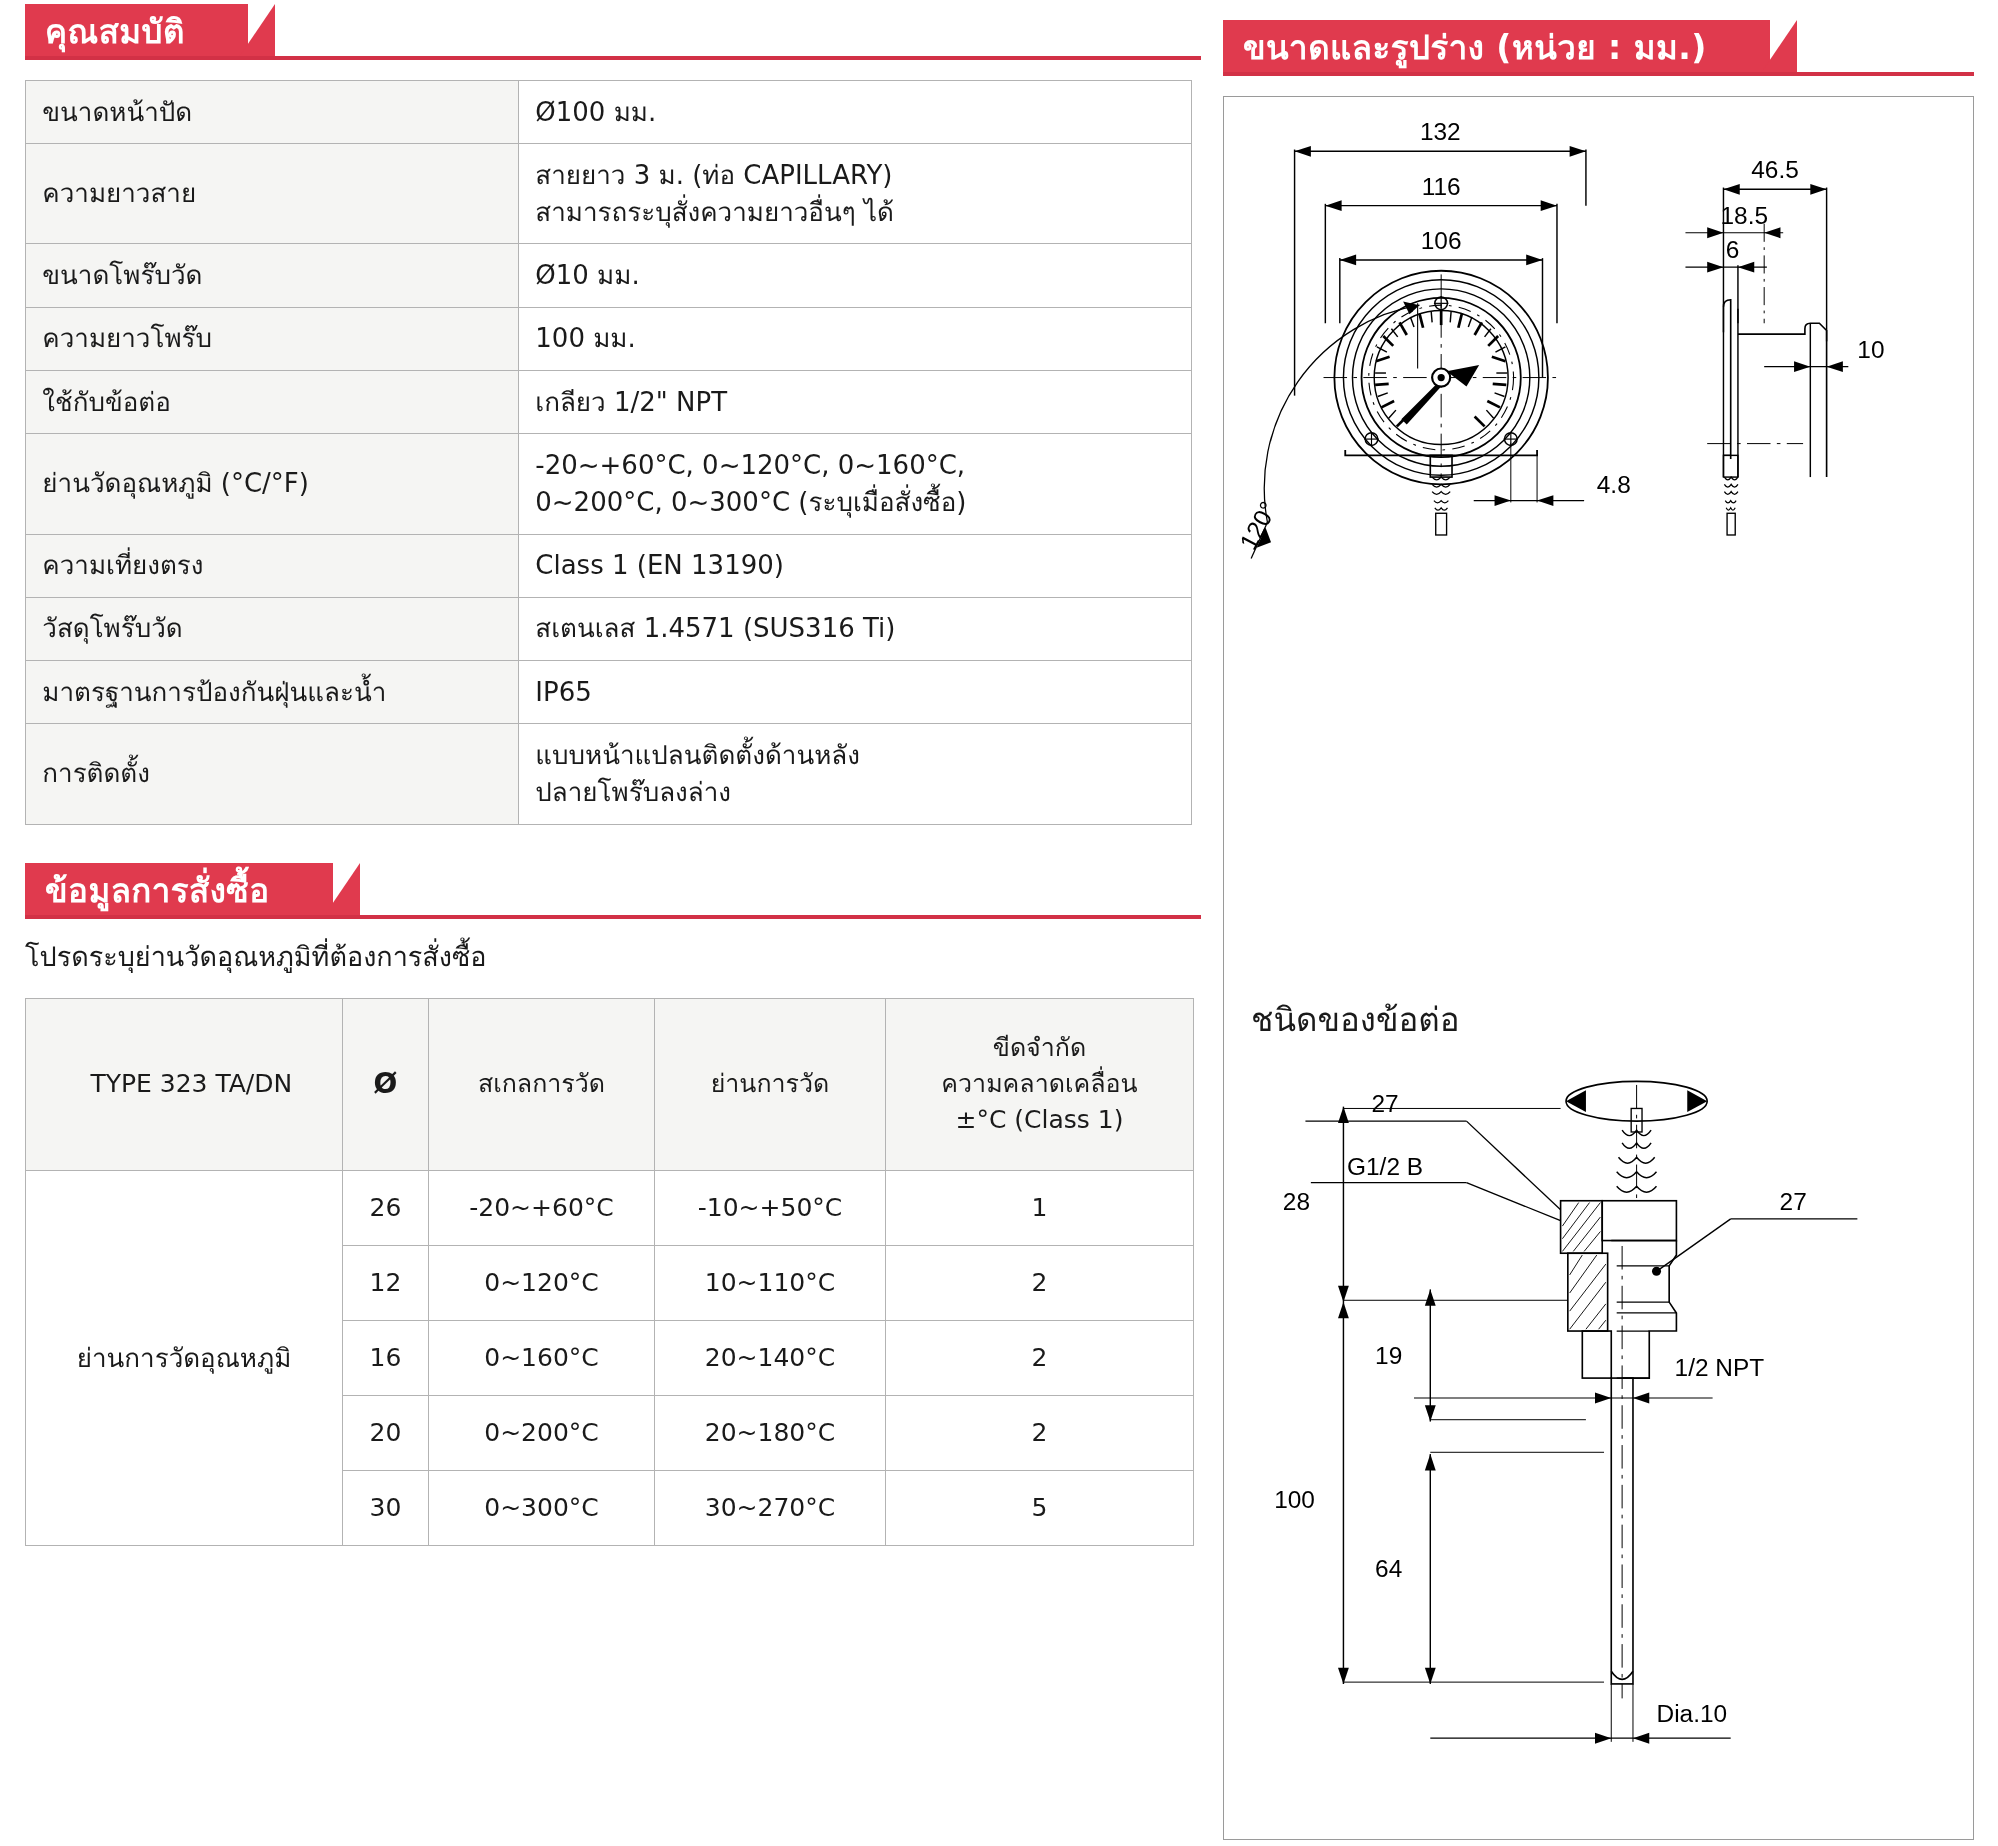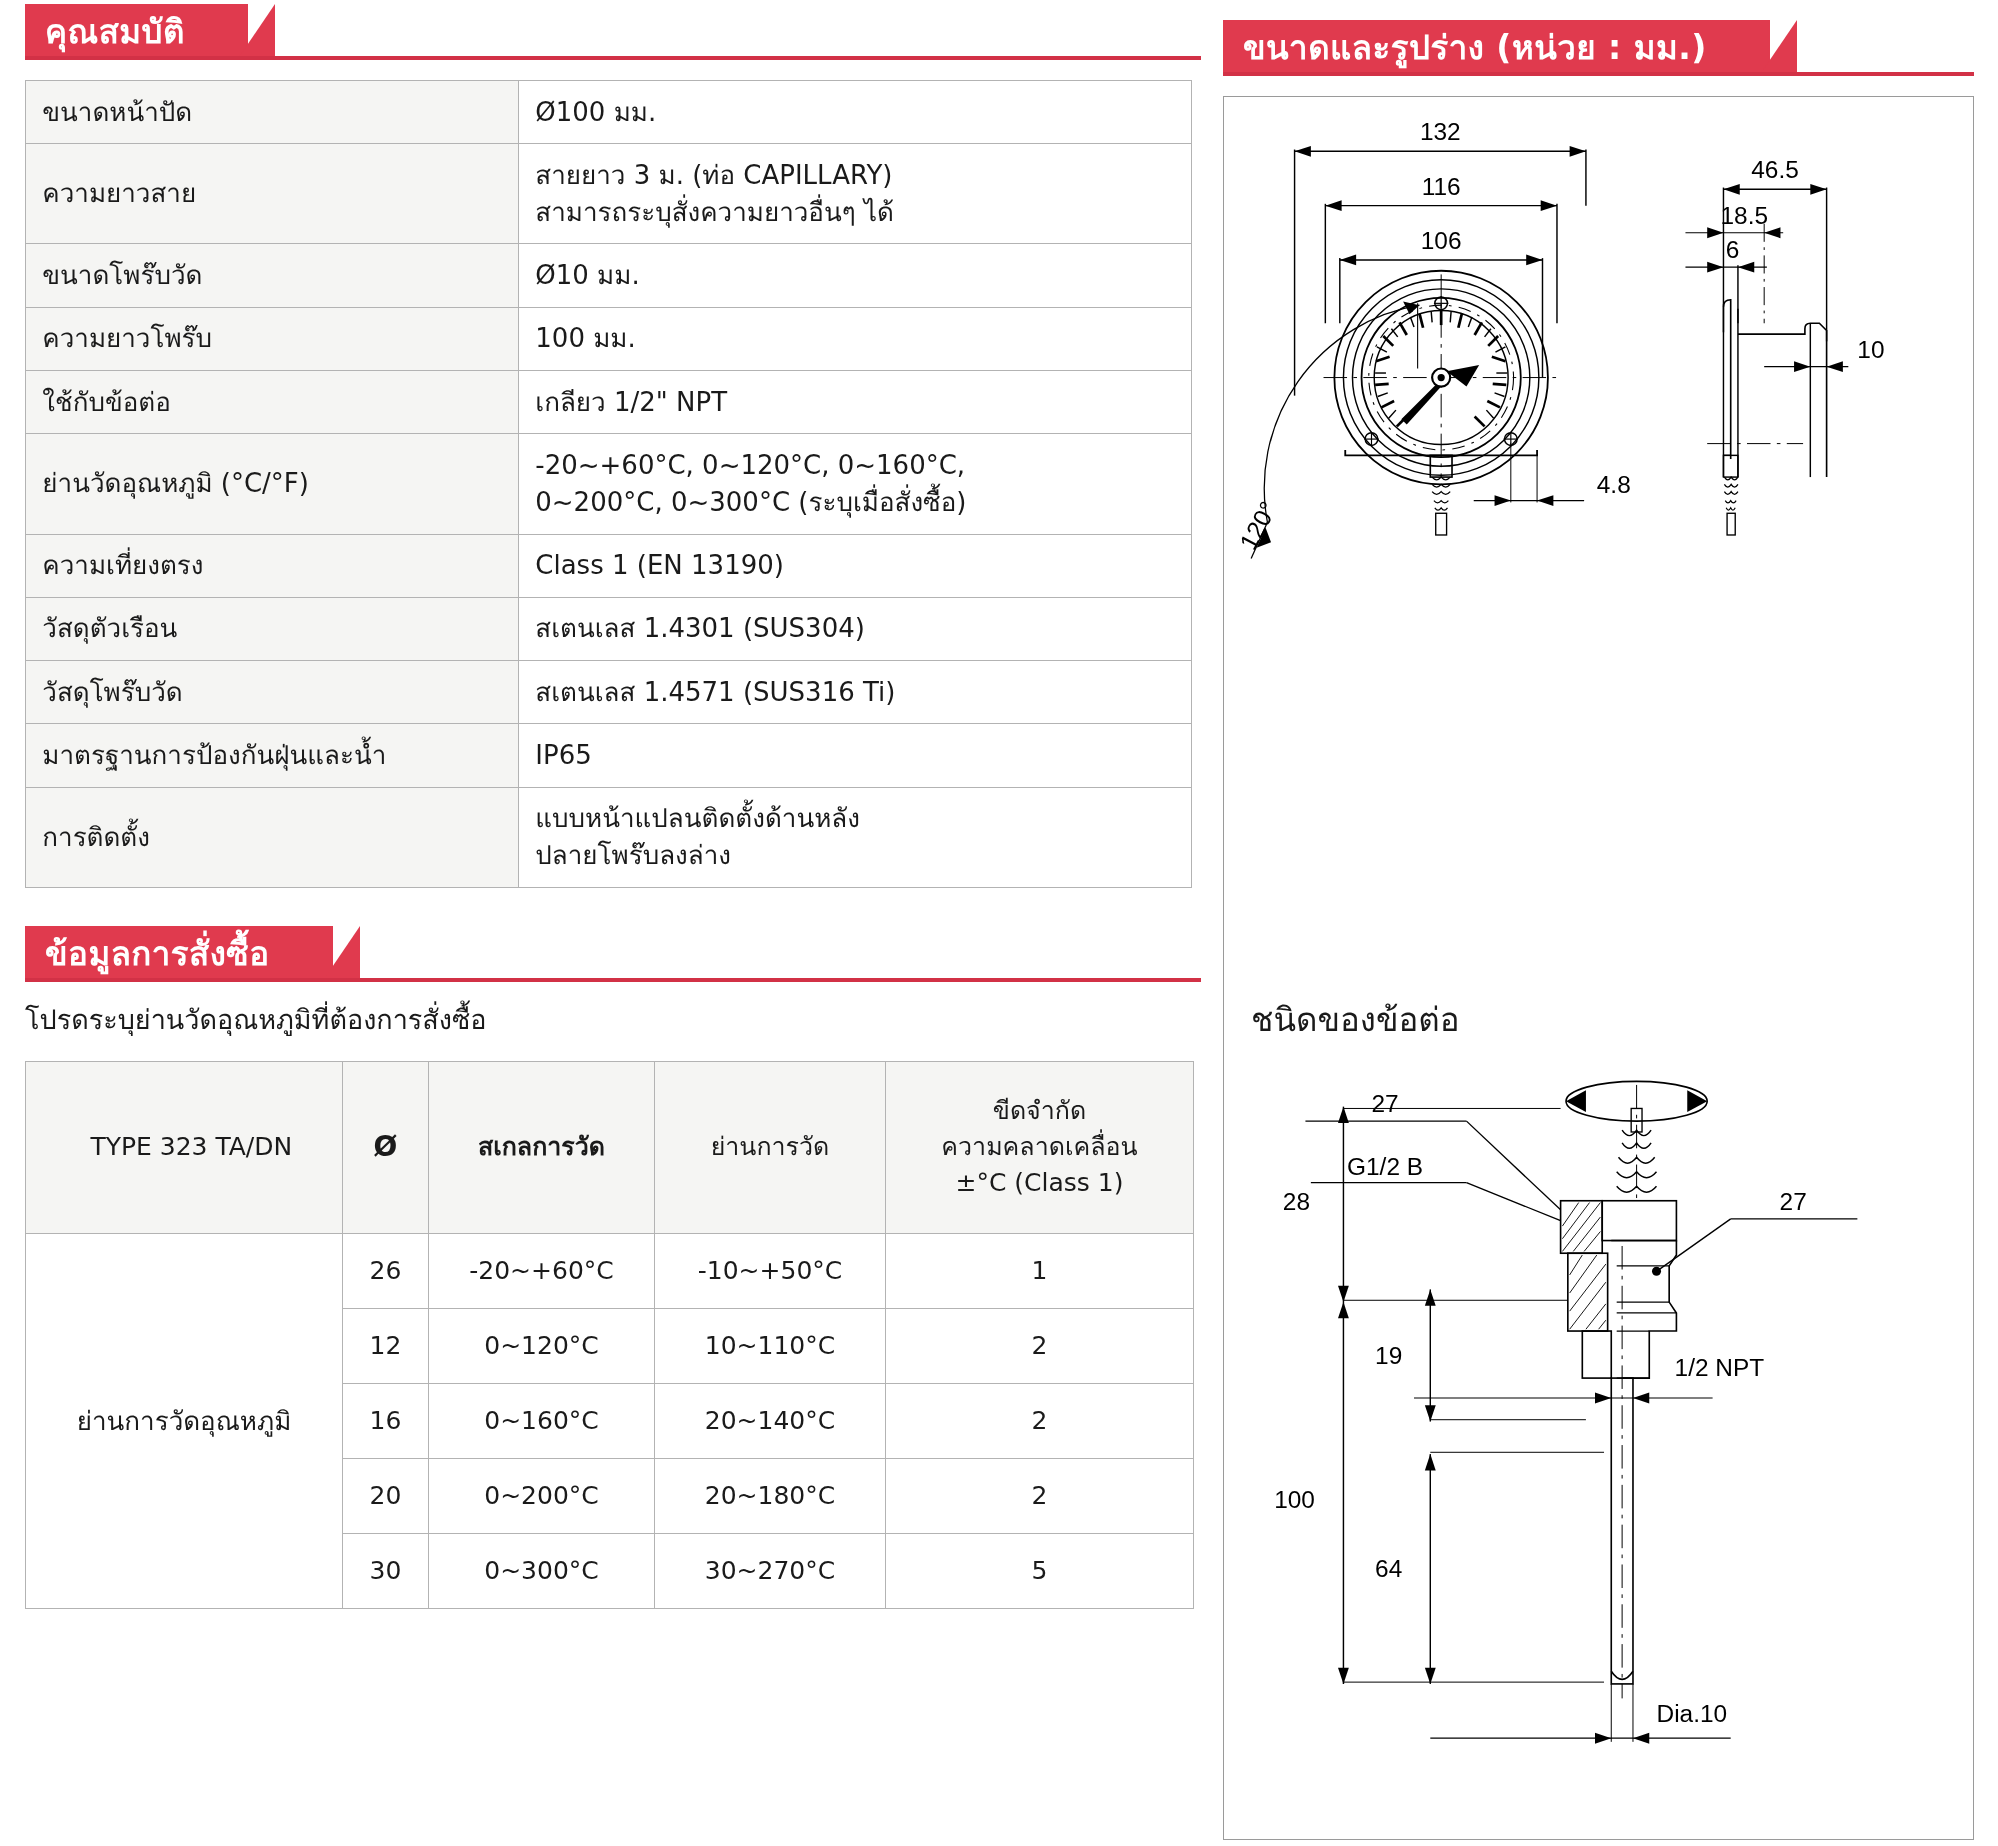"วัสดุตัวเรือน" tr { html: <tr> <td>วัสดุตัวเรือน</td> <td> <span>สเตนเลส 1.4301 (SUS304)</span> </td> </tr> -> none }
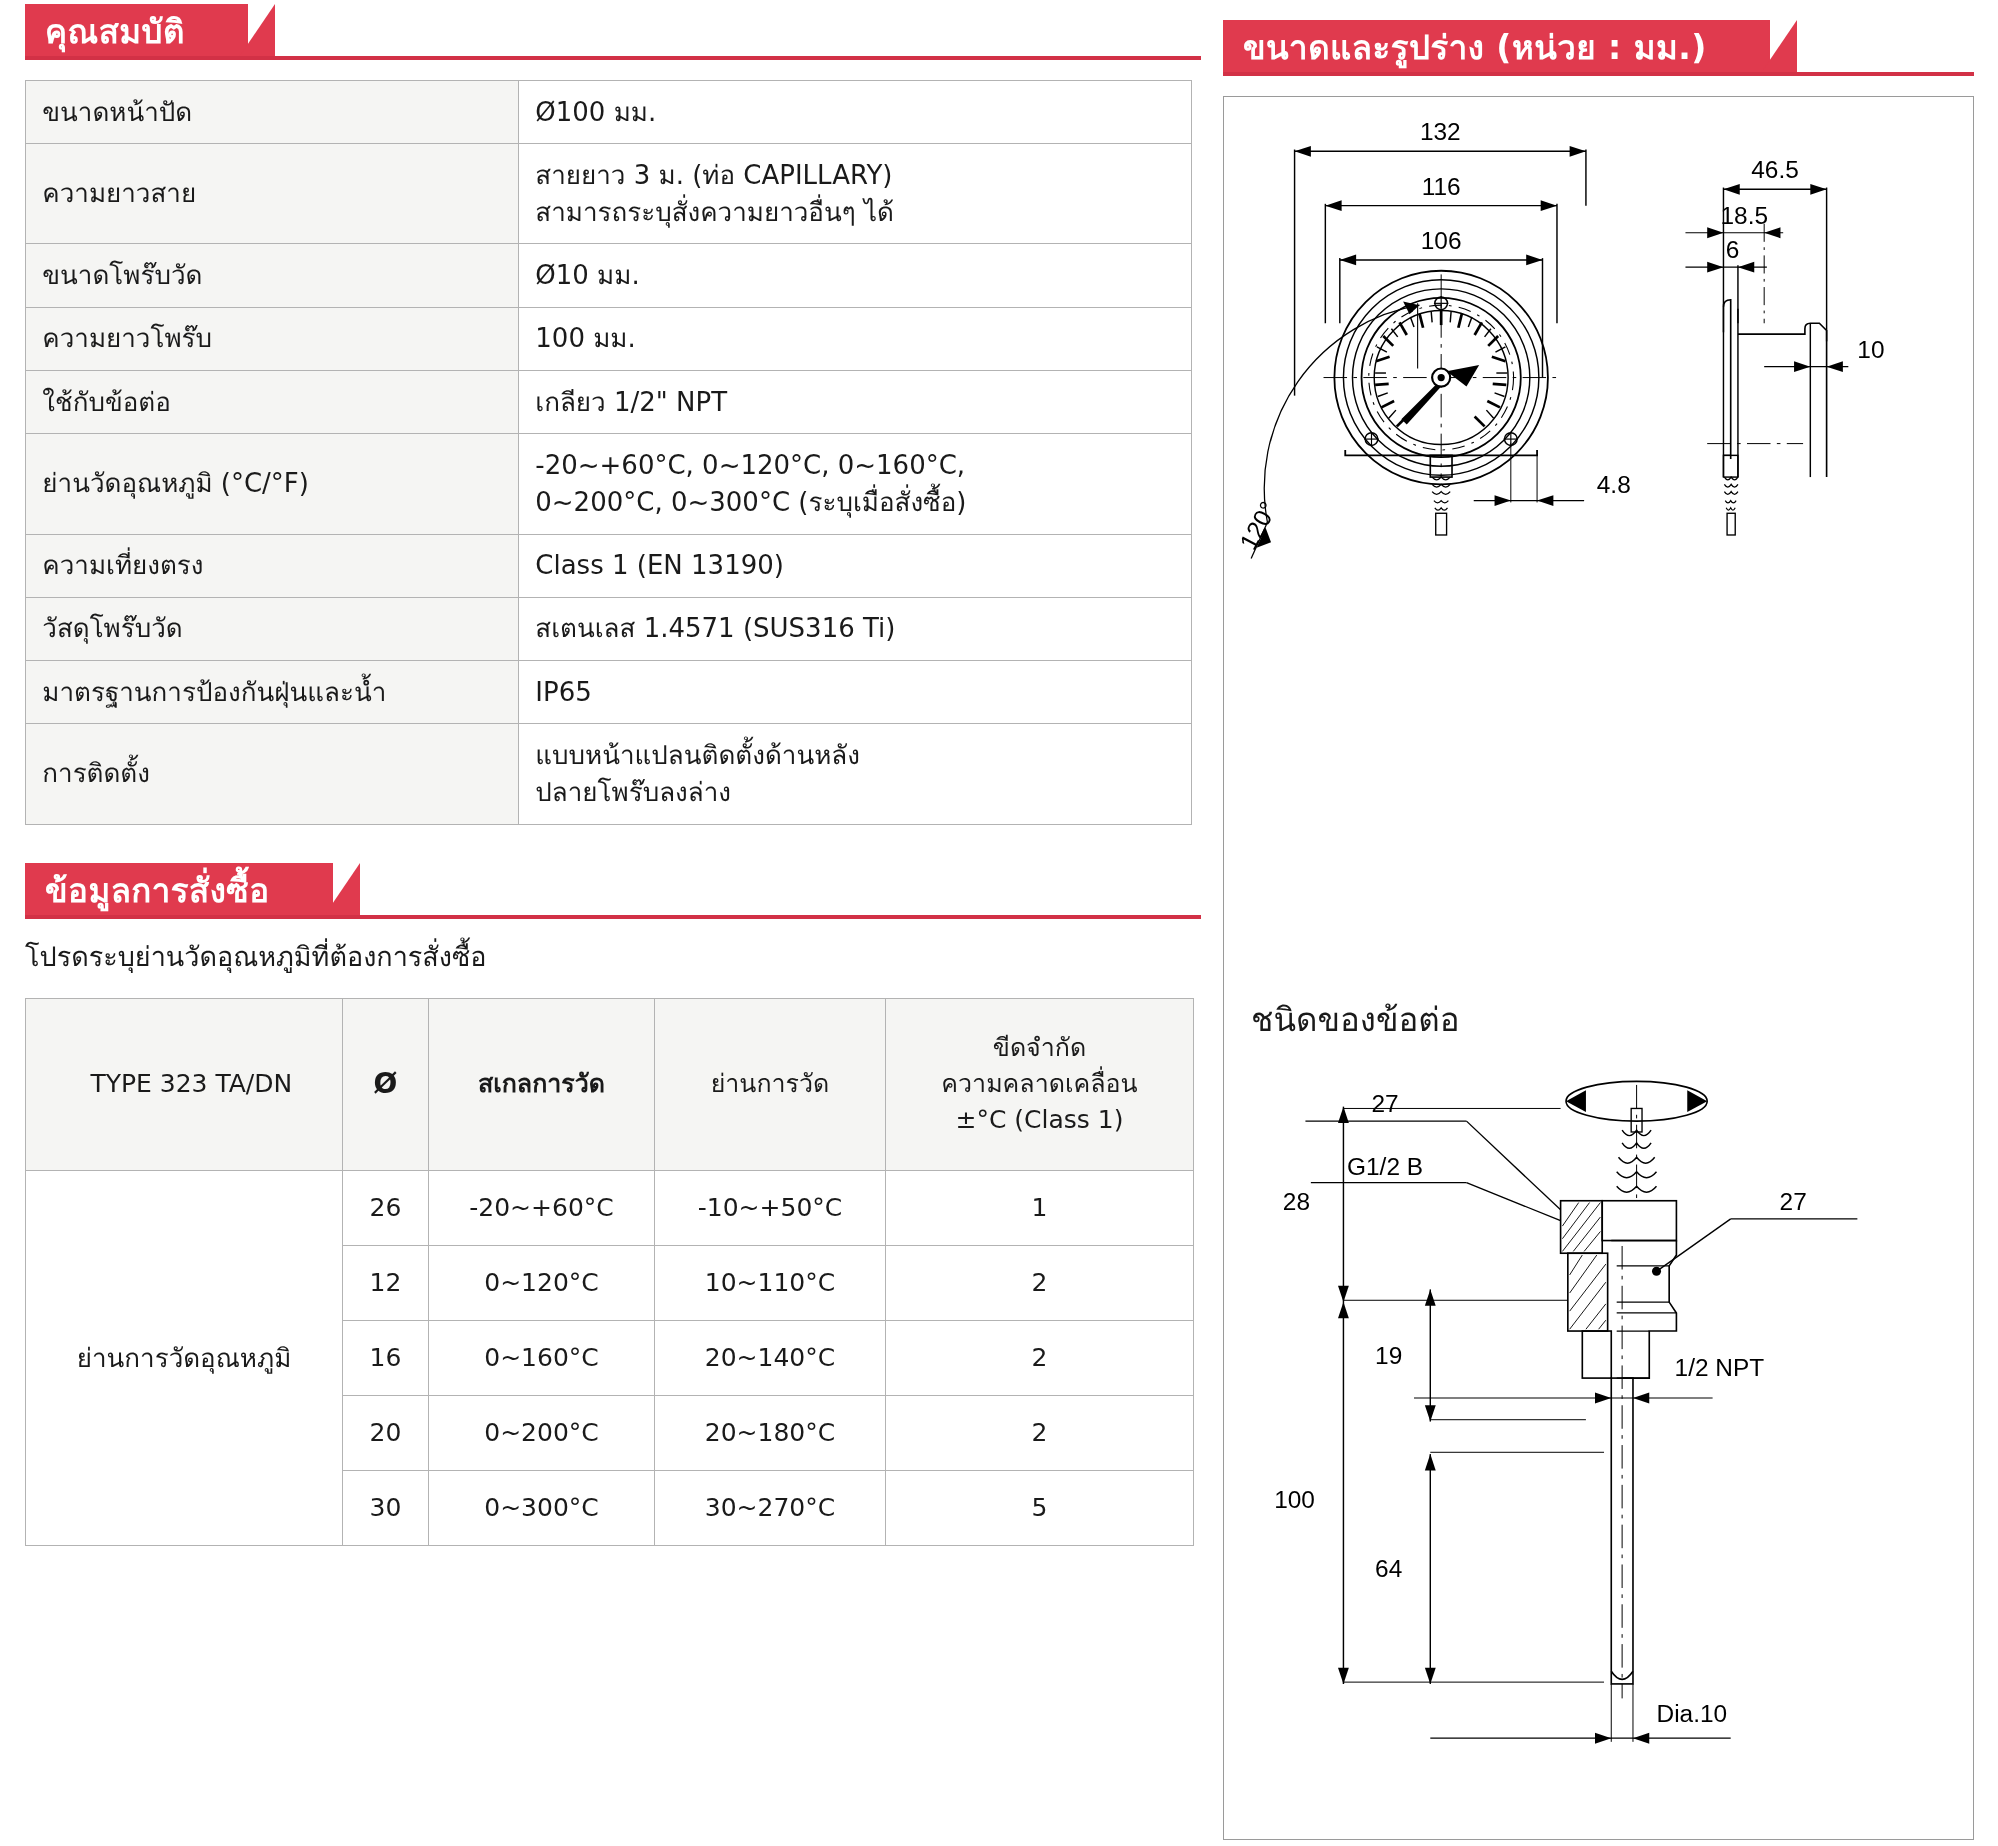"สเกลการวัด" .order-table th.scale-col { font-weight: bold -> none }
